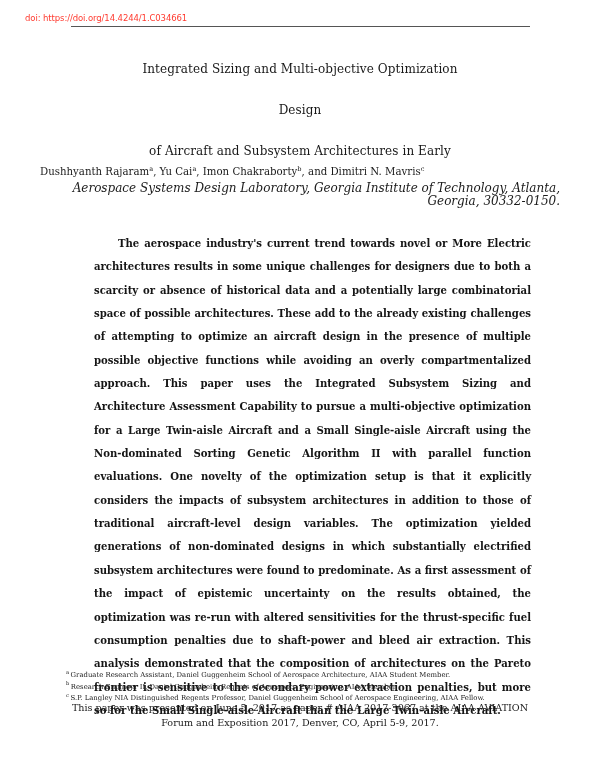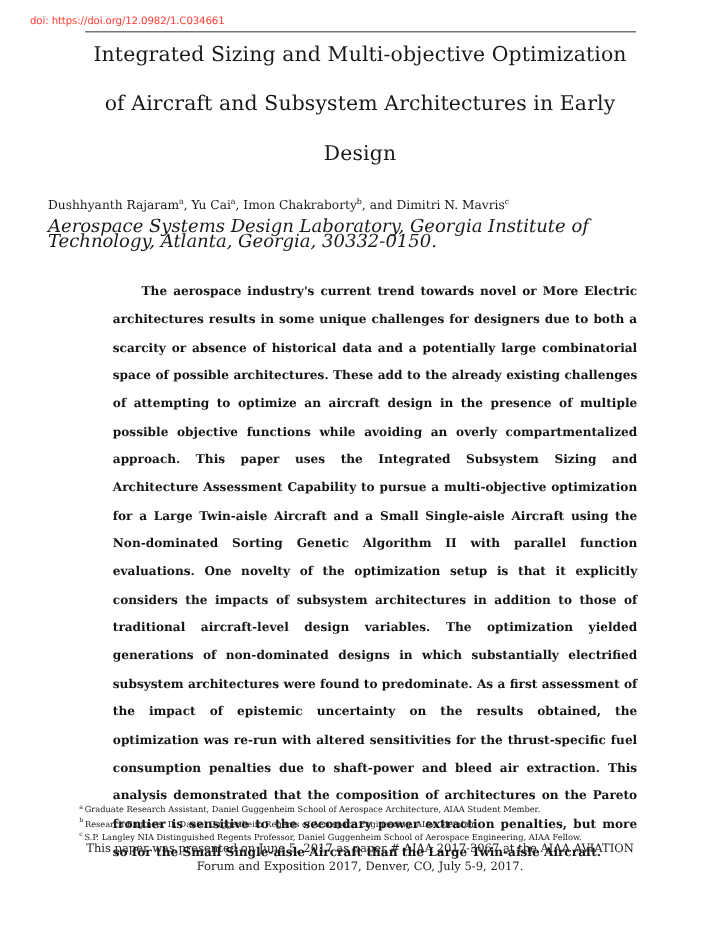"doi: https://doi.org/12.0982/1.C034661" div.doi-text { text: https://doi.org/12.0982/1.C034661 -> https://doi.org/14.4244/1.C034661 }
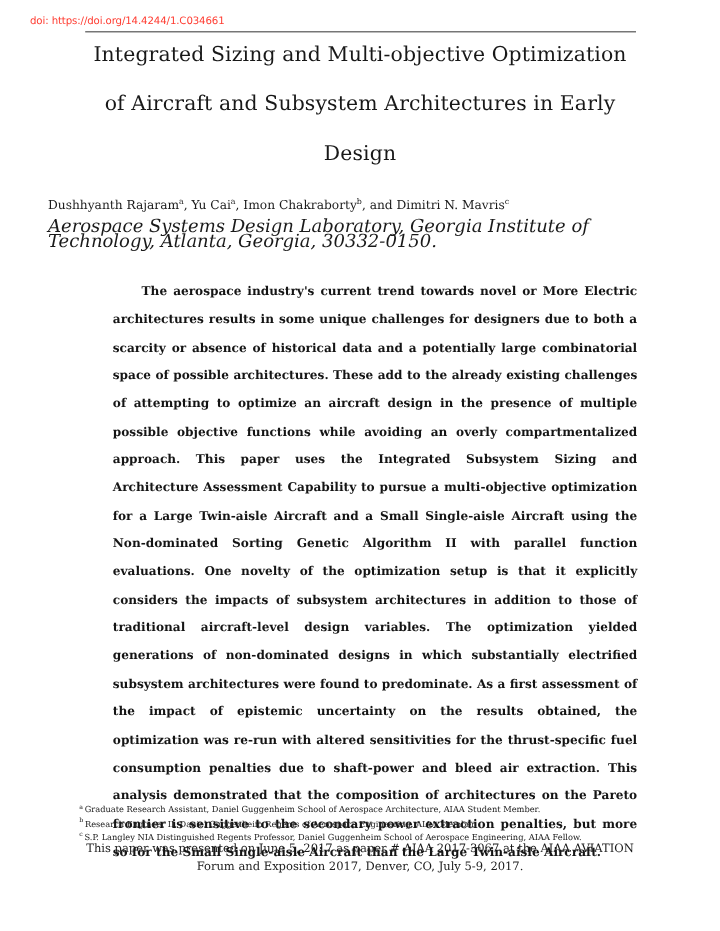"Integrated Sizing and Multi-objective" .title { font-size: 17px -> 12px; top: 26px -> 49px }
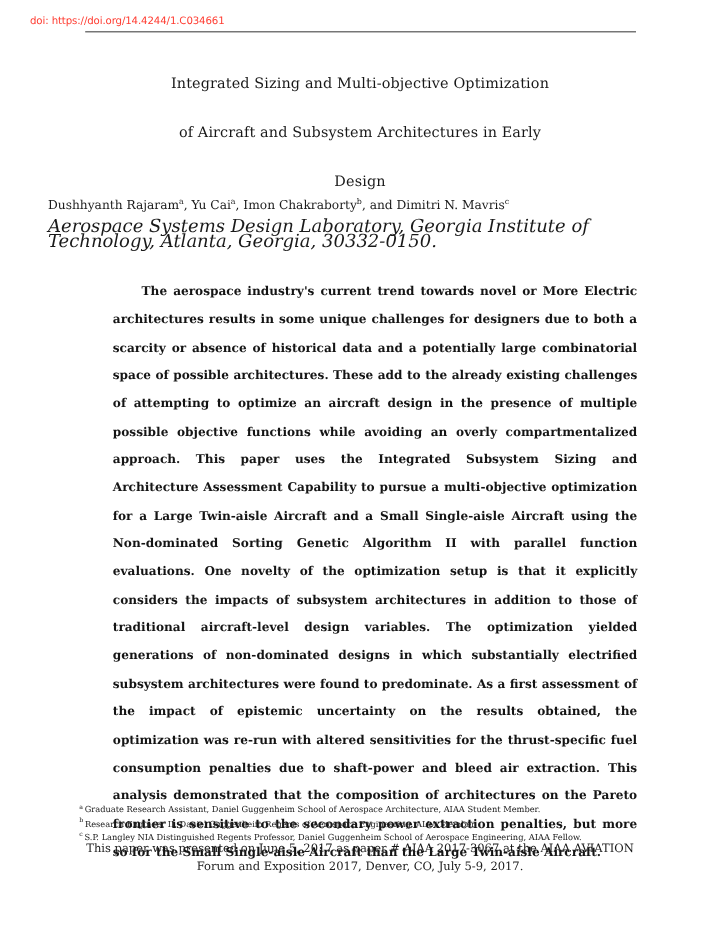"of Aircraft and Subsystem Architectures" div { order: before "Design" -> after "Design" }
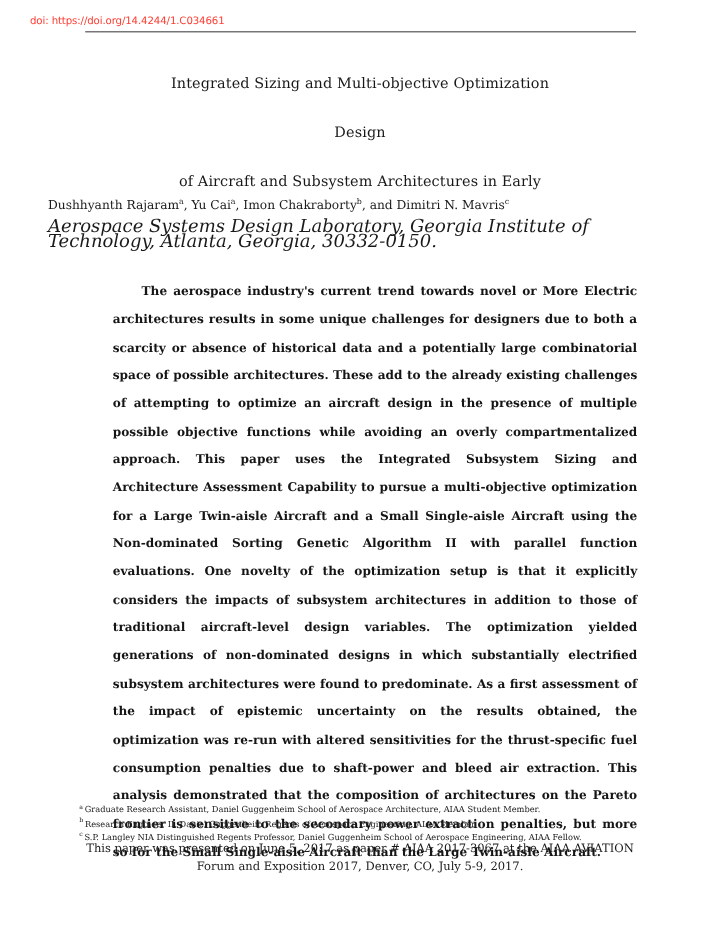"Aerospace Systems Design Laboratory," .affiliation { font-size: 15px -> 12px; text-align: left -> right }
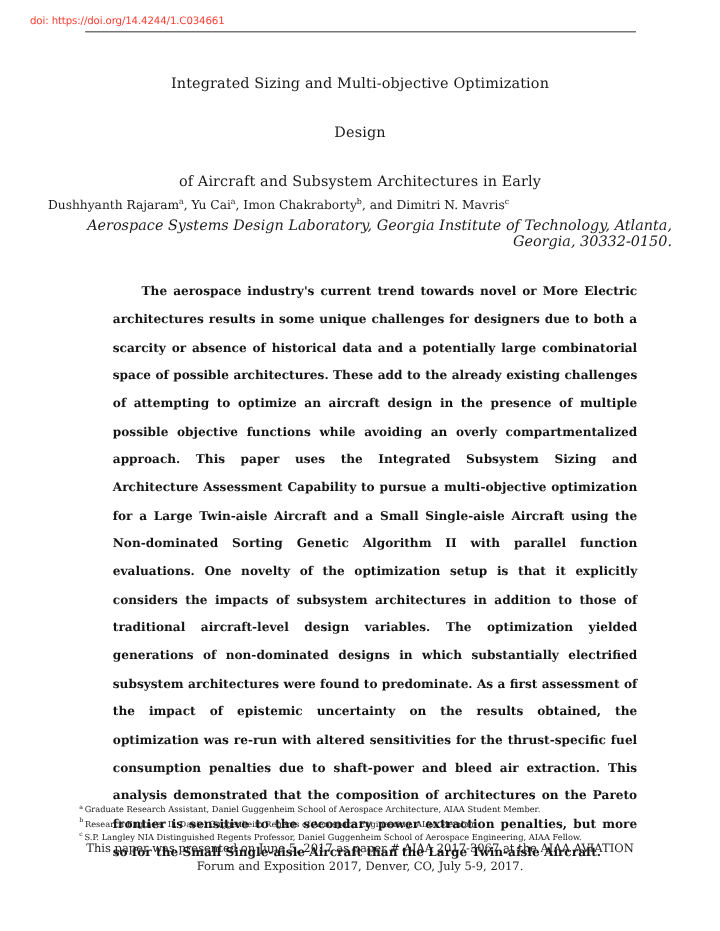"Forum and Exposition 2017, Denver," div { text: July -> April }
